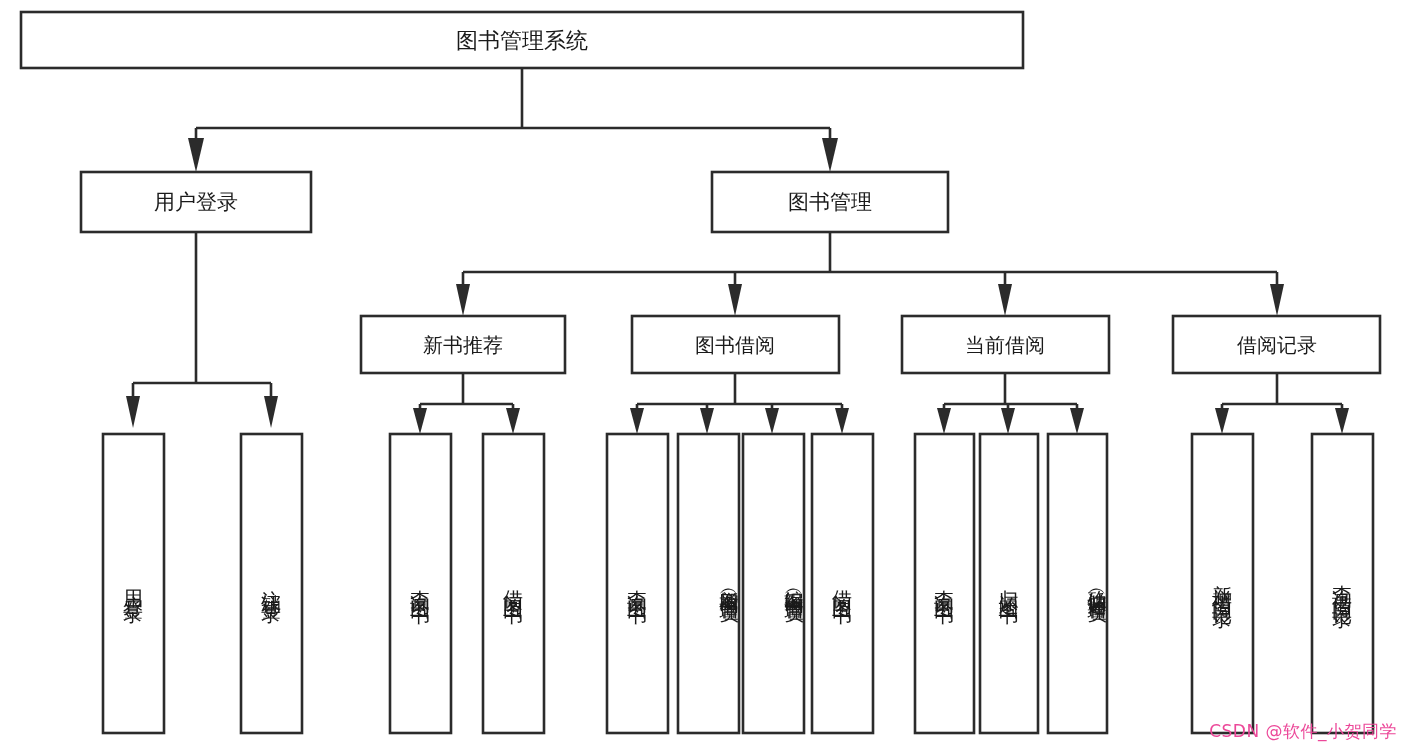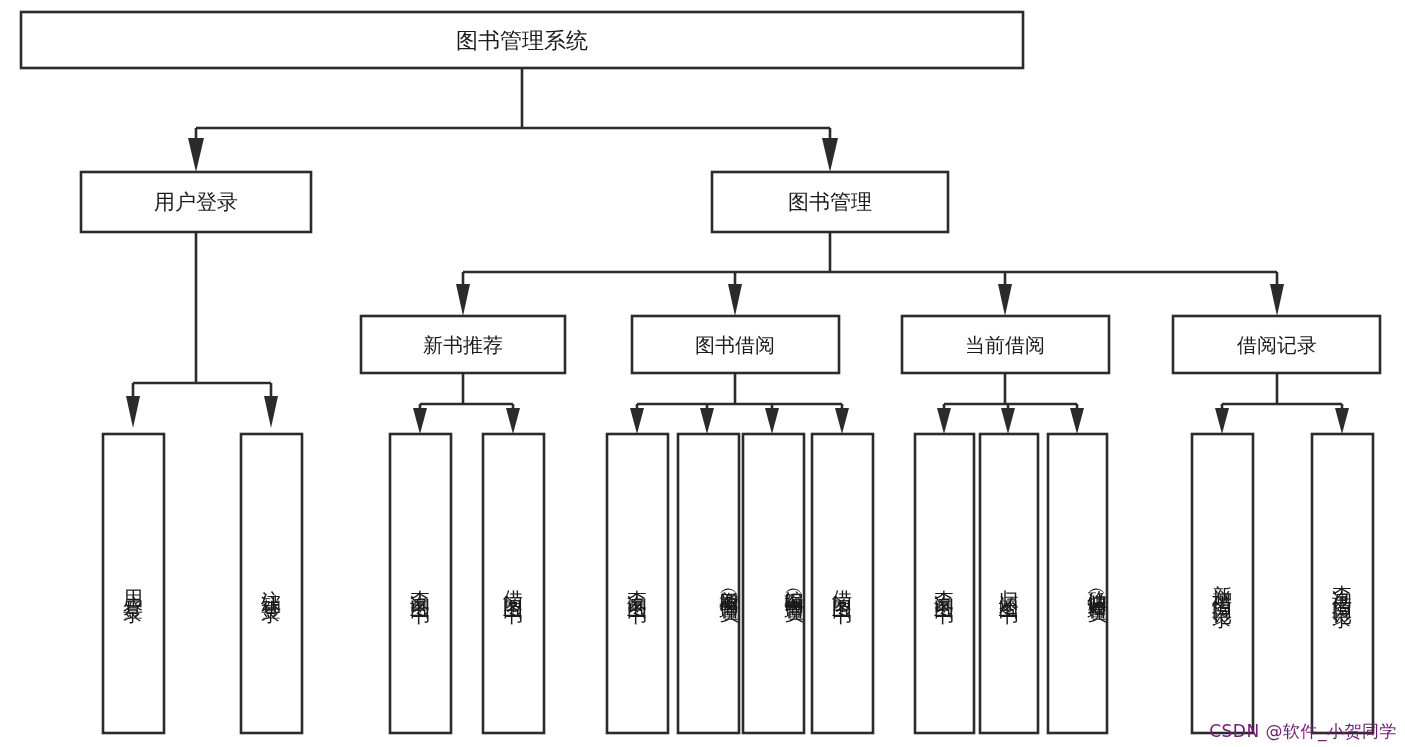"CSDN @软件_小贺同学" .watermark { color: #701a75 -> #ec4899 }
